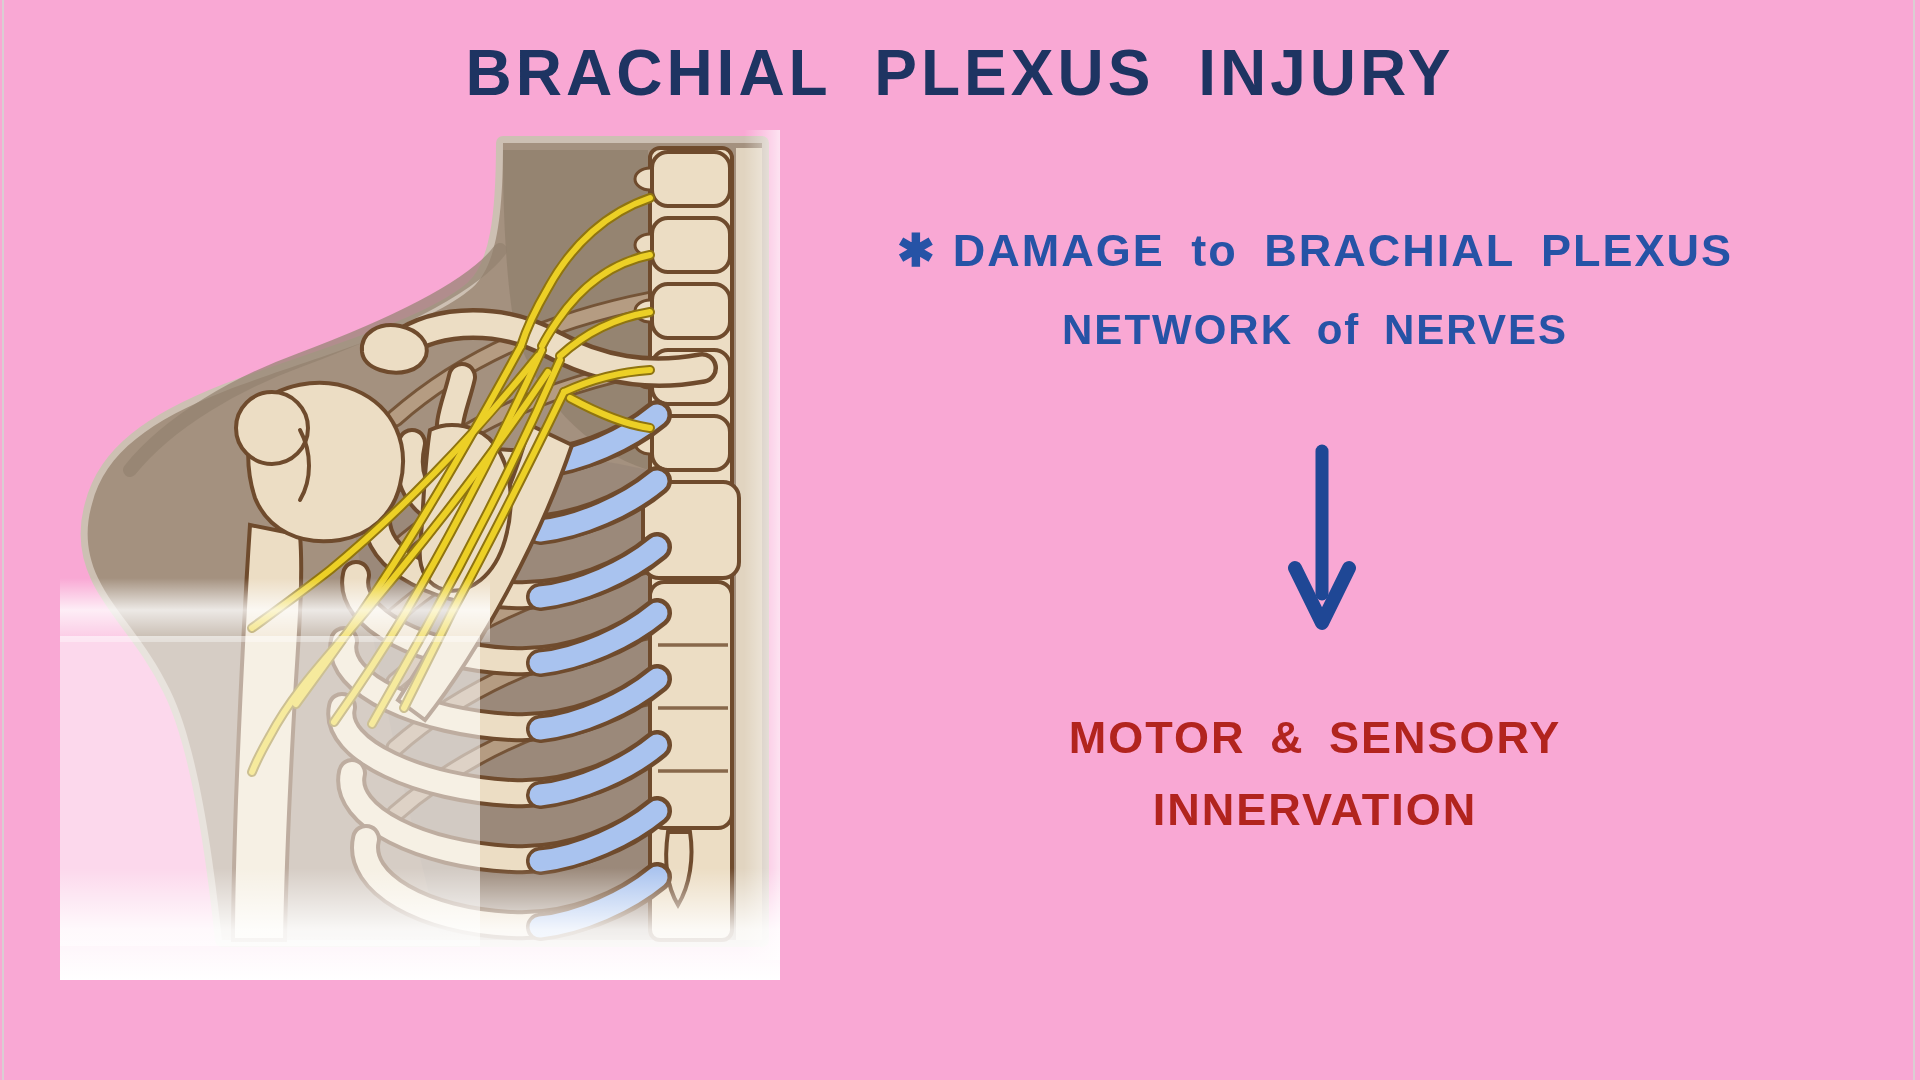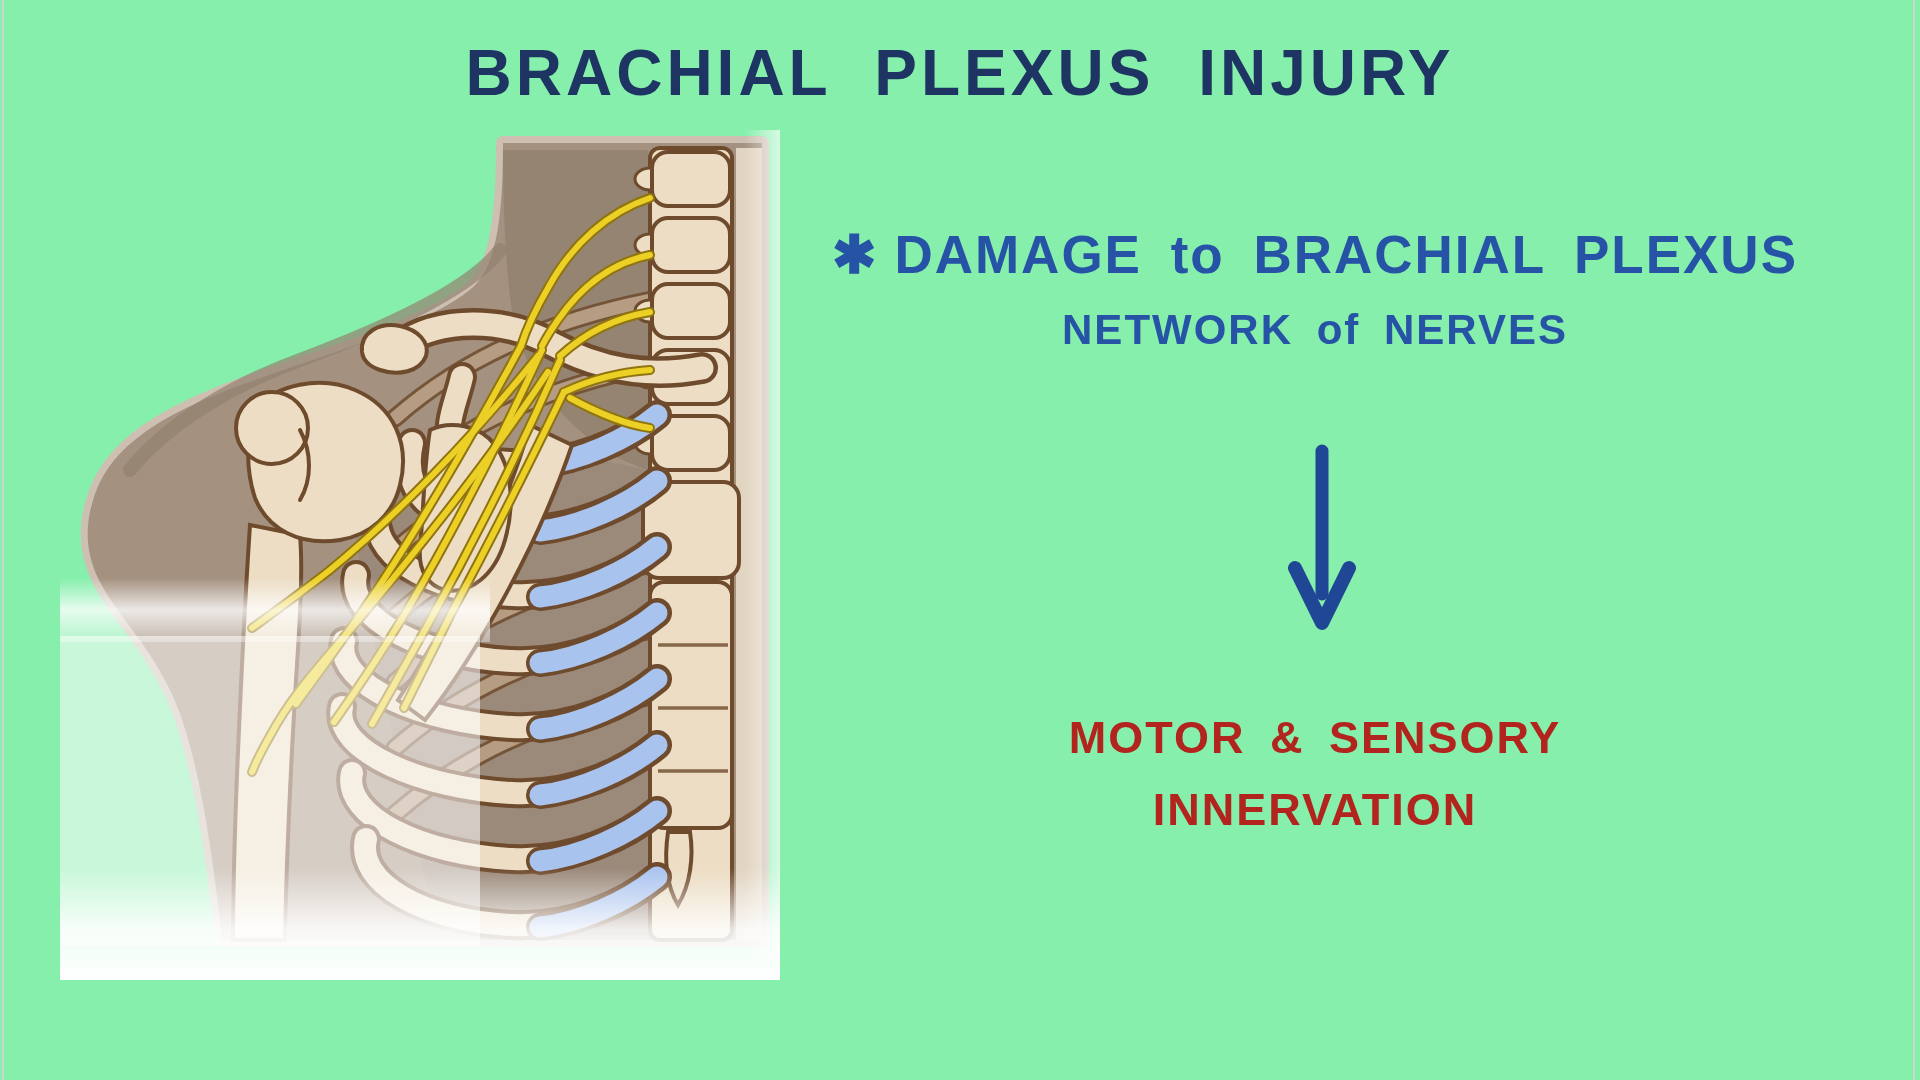"BRACHIAL PLEXUS INJURY" #stage { background: #86efac -> #f9a8d4 }
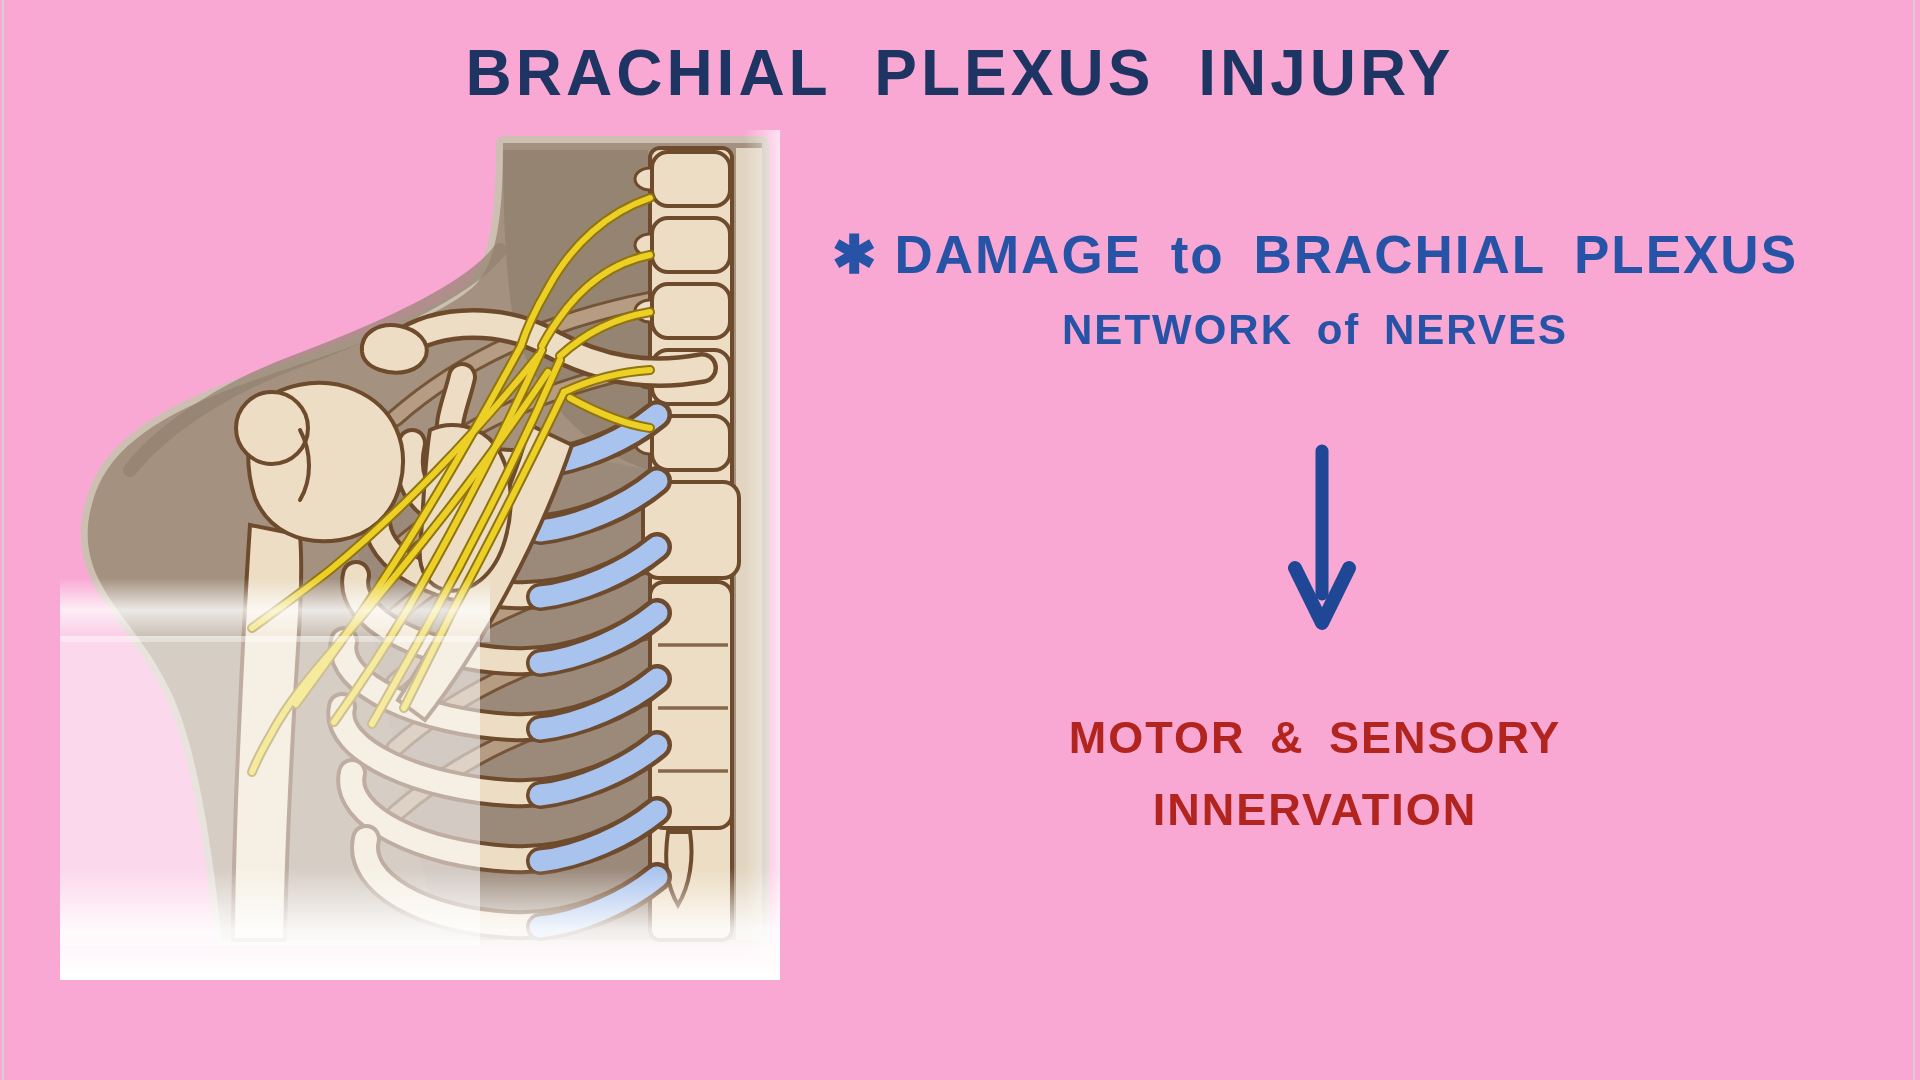"✱ DAMAGE to BRACHIAL PLEXUS" .def-line1 { font-size: 53px -> 45px }
